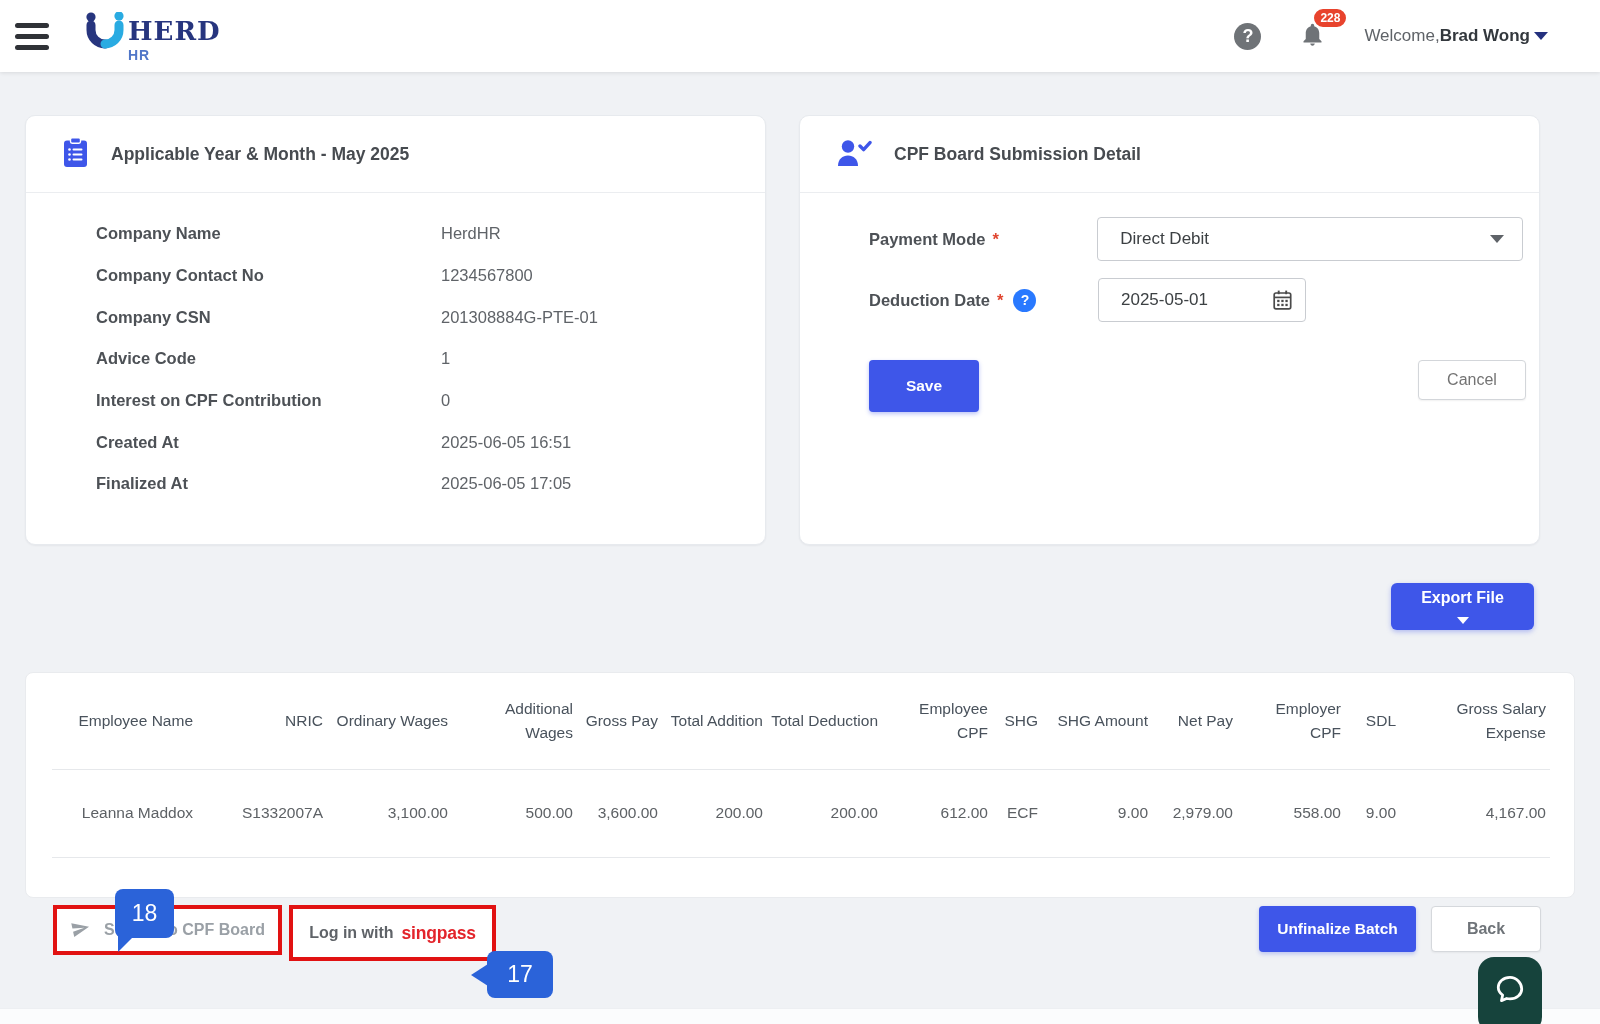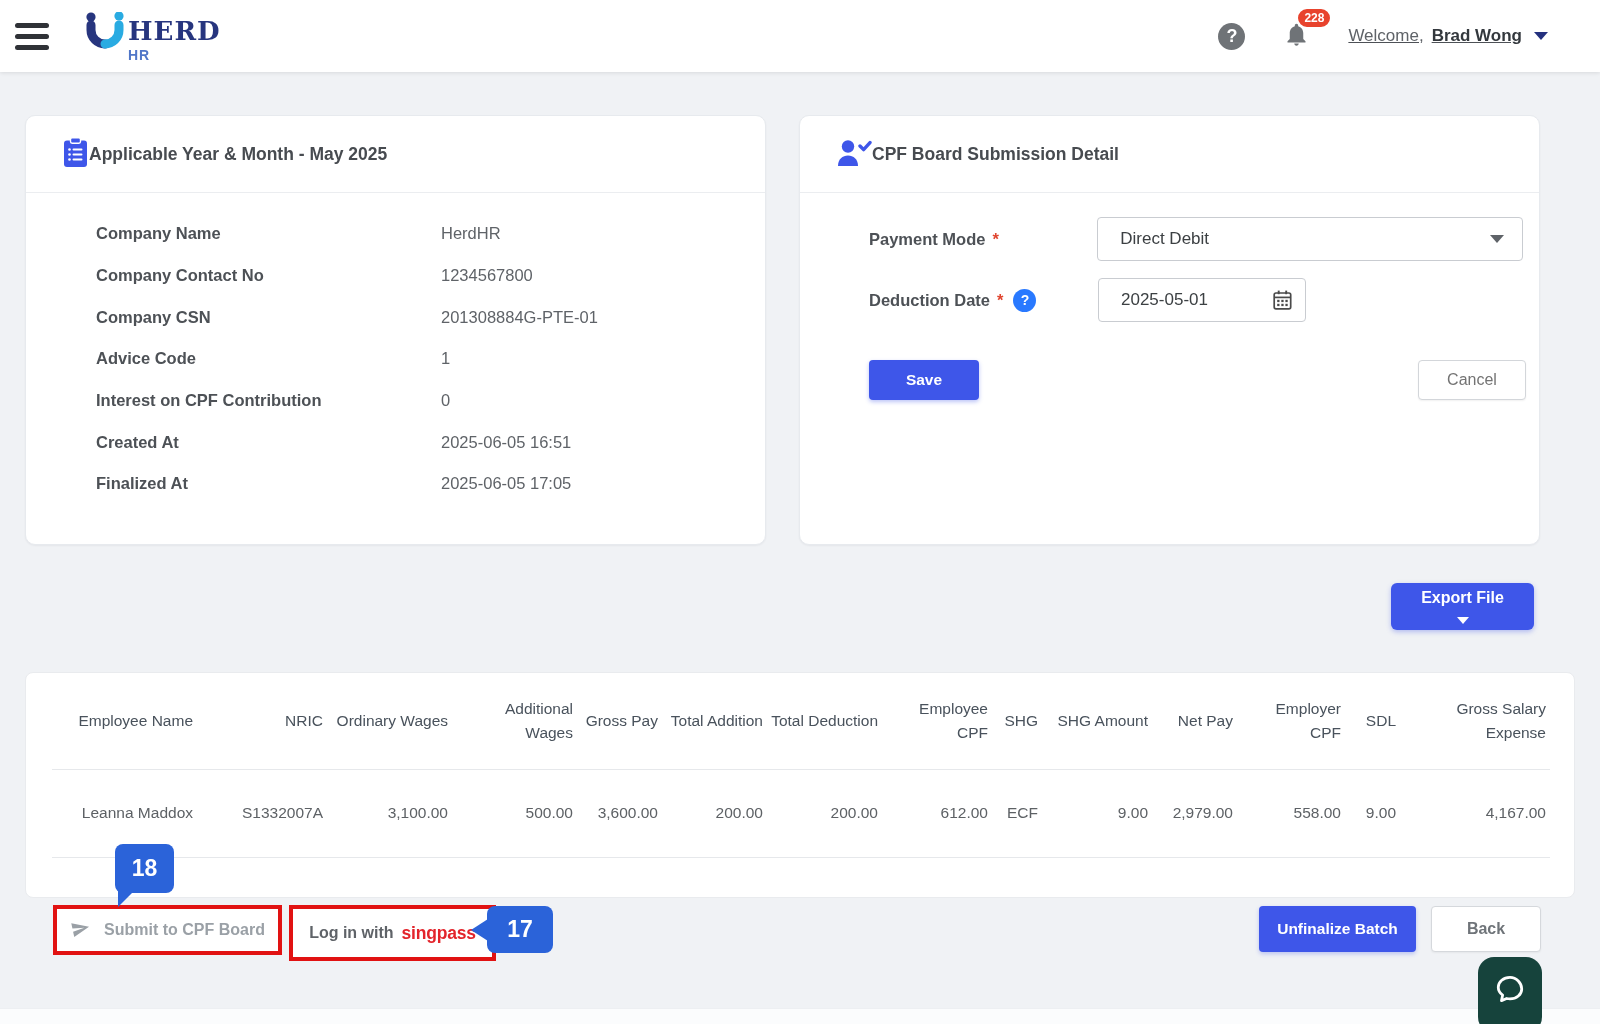"Welcome," .welcome { gap: 8px -> none; text-decoration: underline -> none }
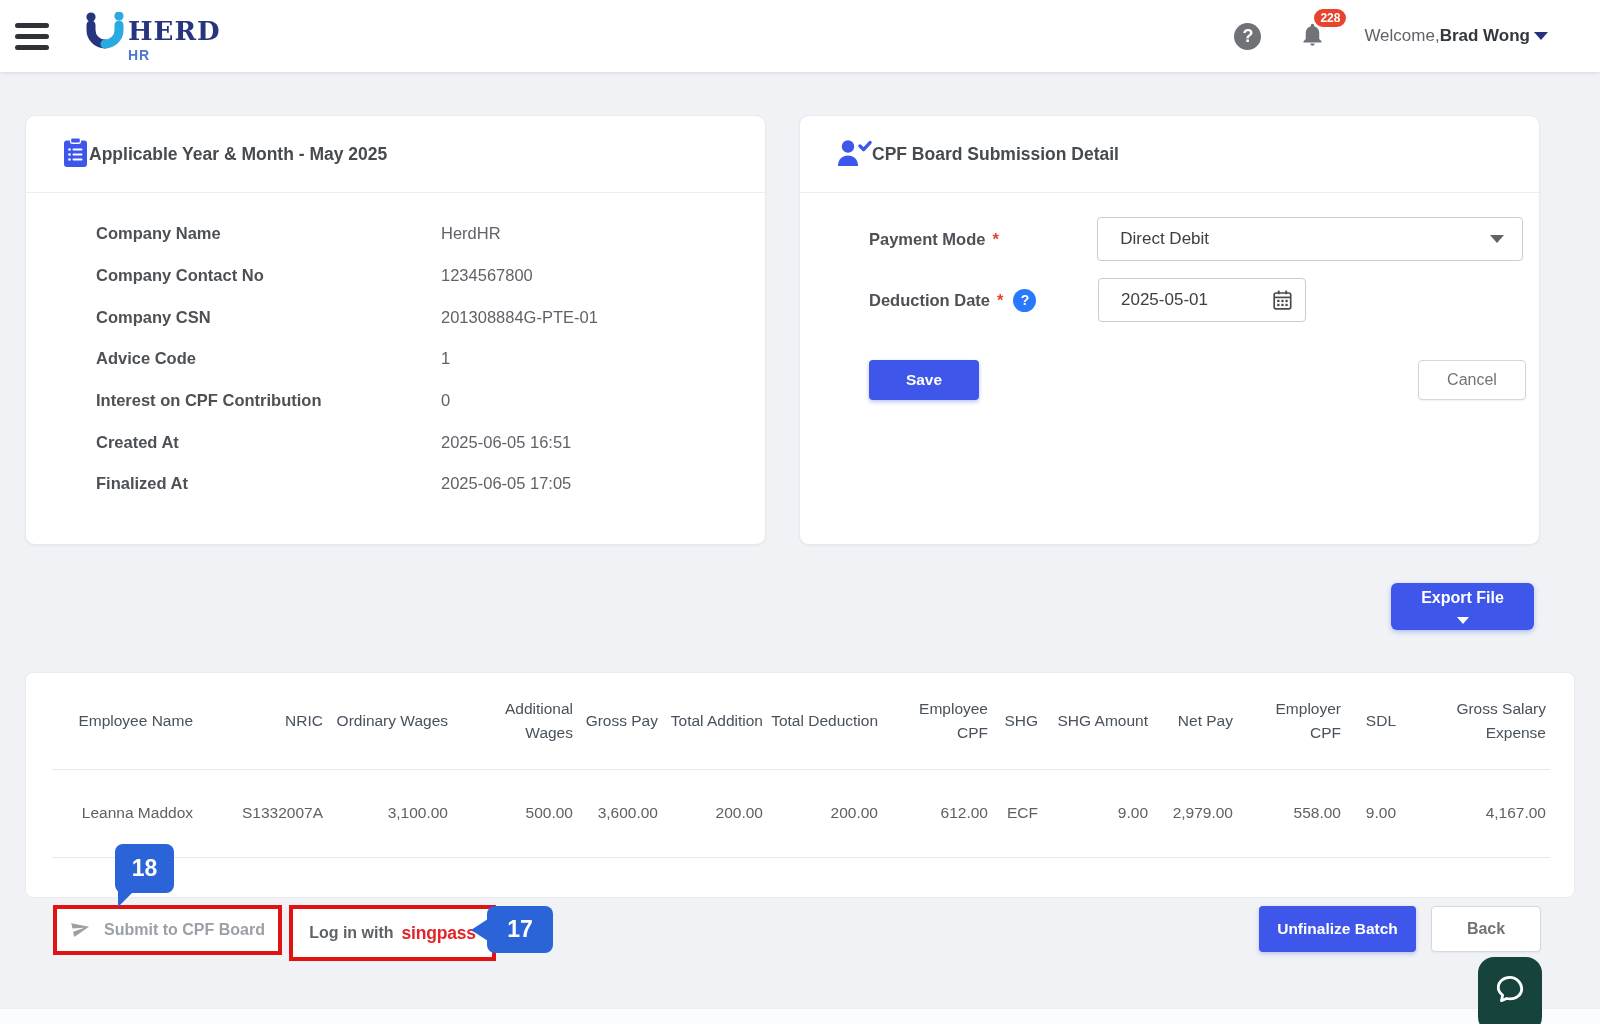"Applicable Year & Month -" .card-header { gap: none -> 22px }
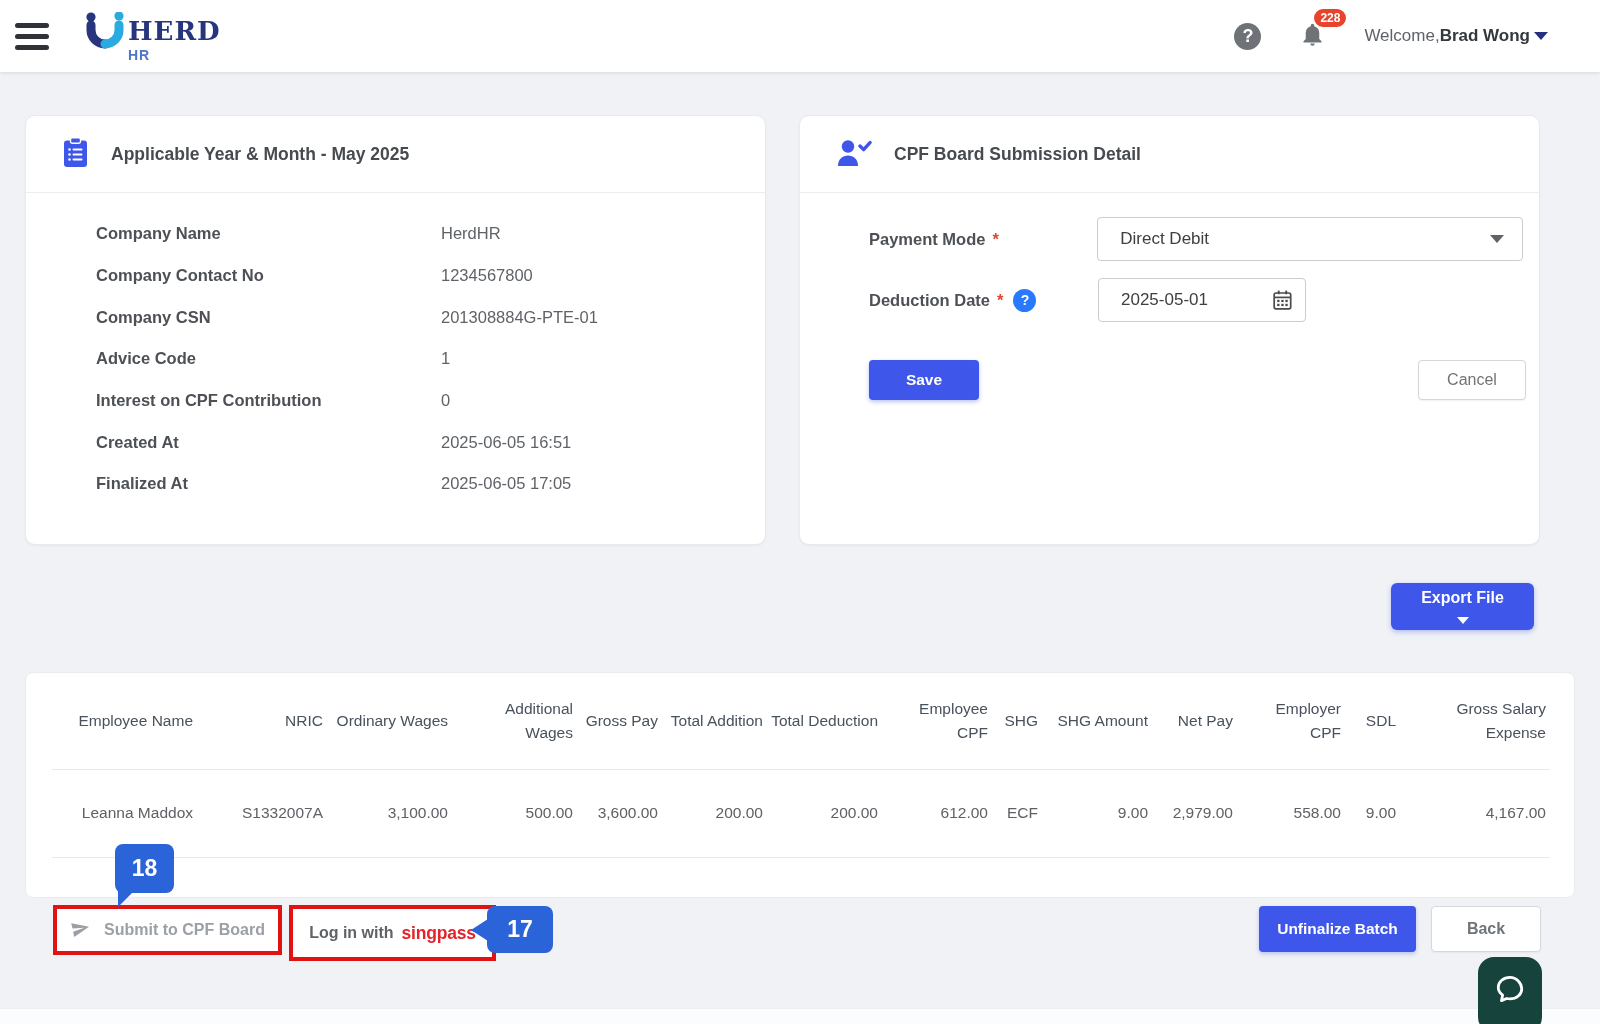"Save" .btn-save { height: 40px -> 52px }
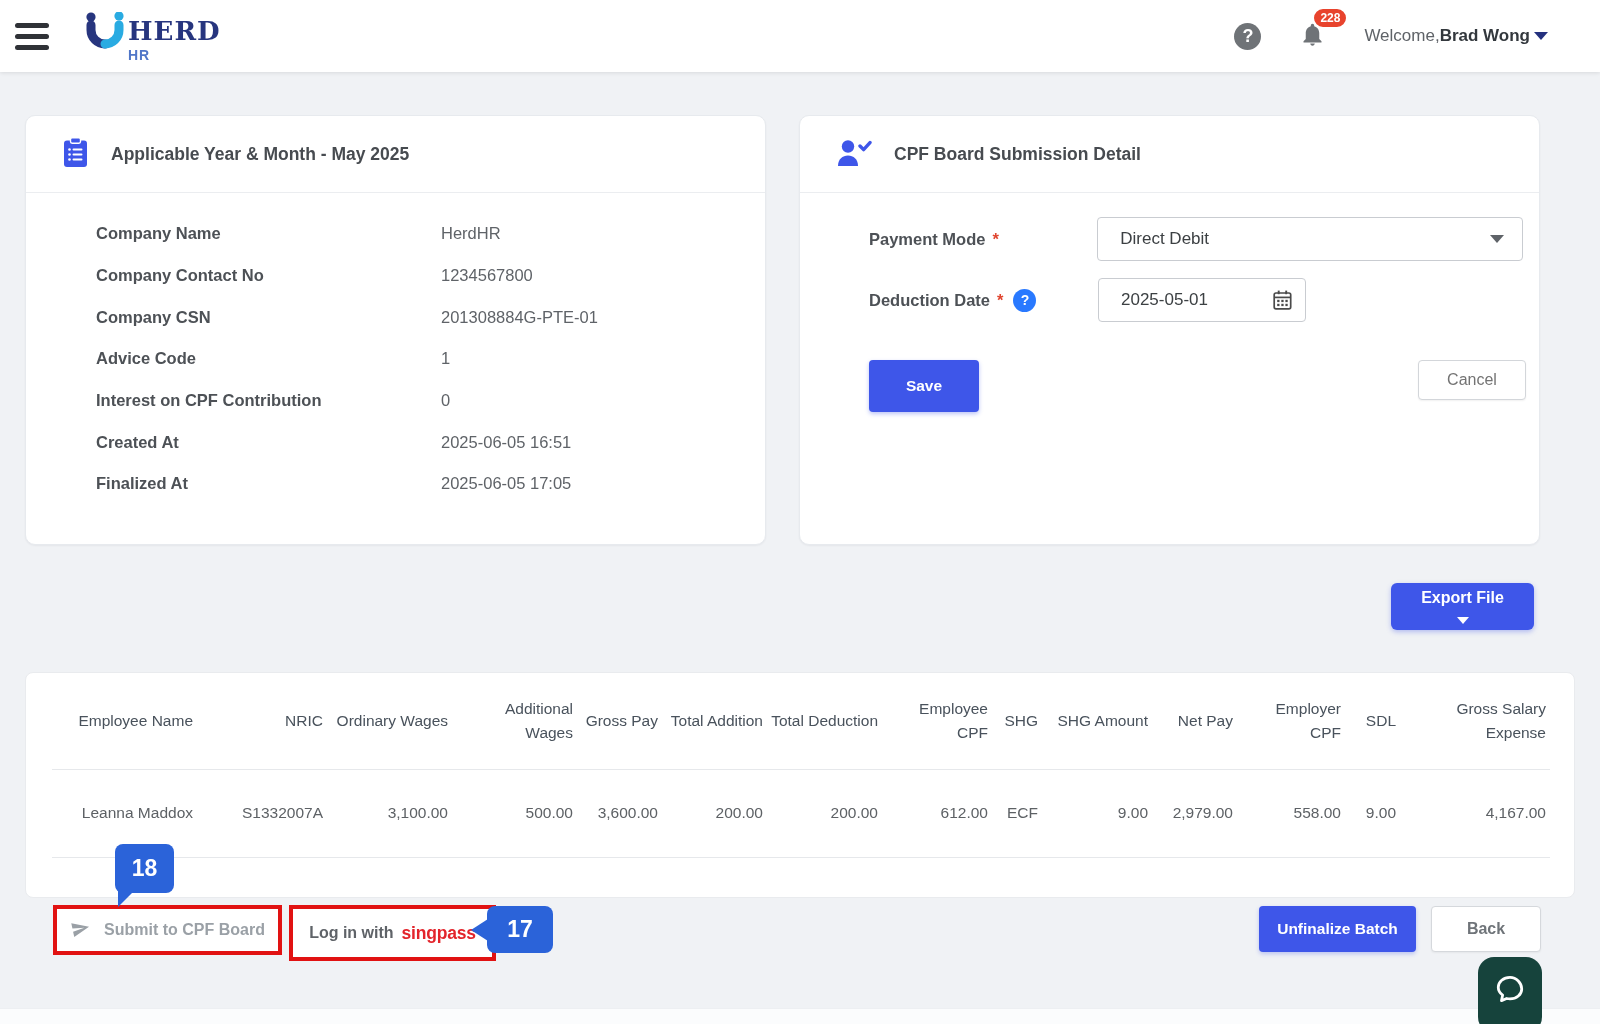"18" .callout { font-weight: bold -> normal; margin-top: none -> 45px }
